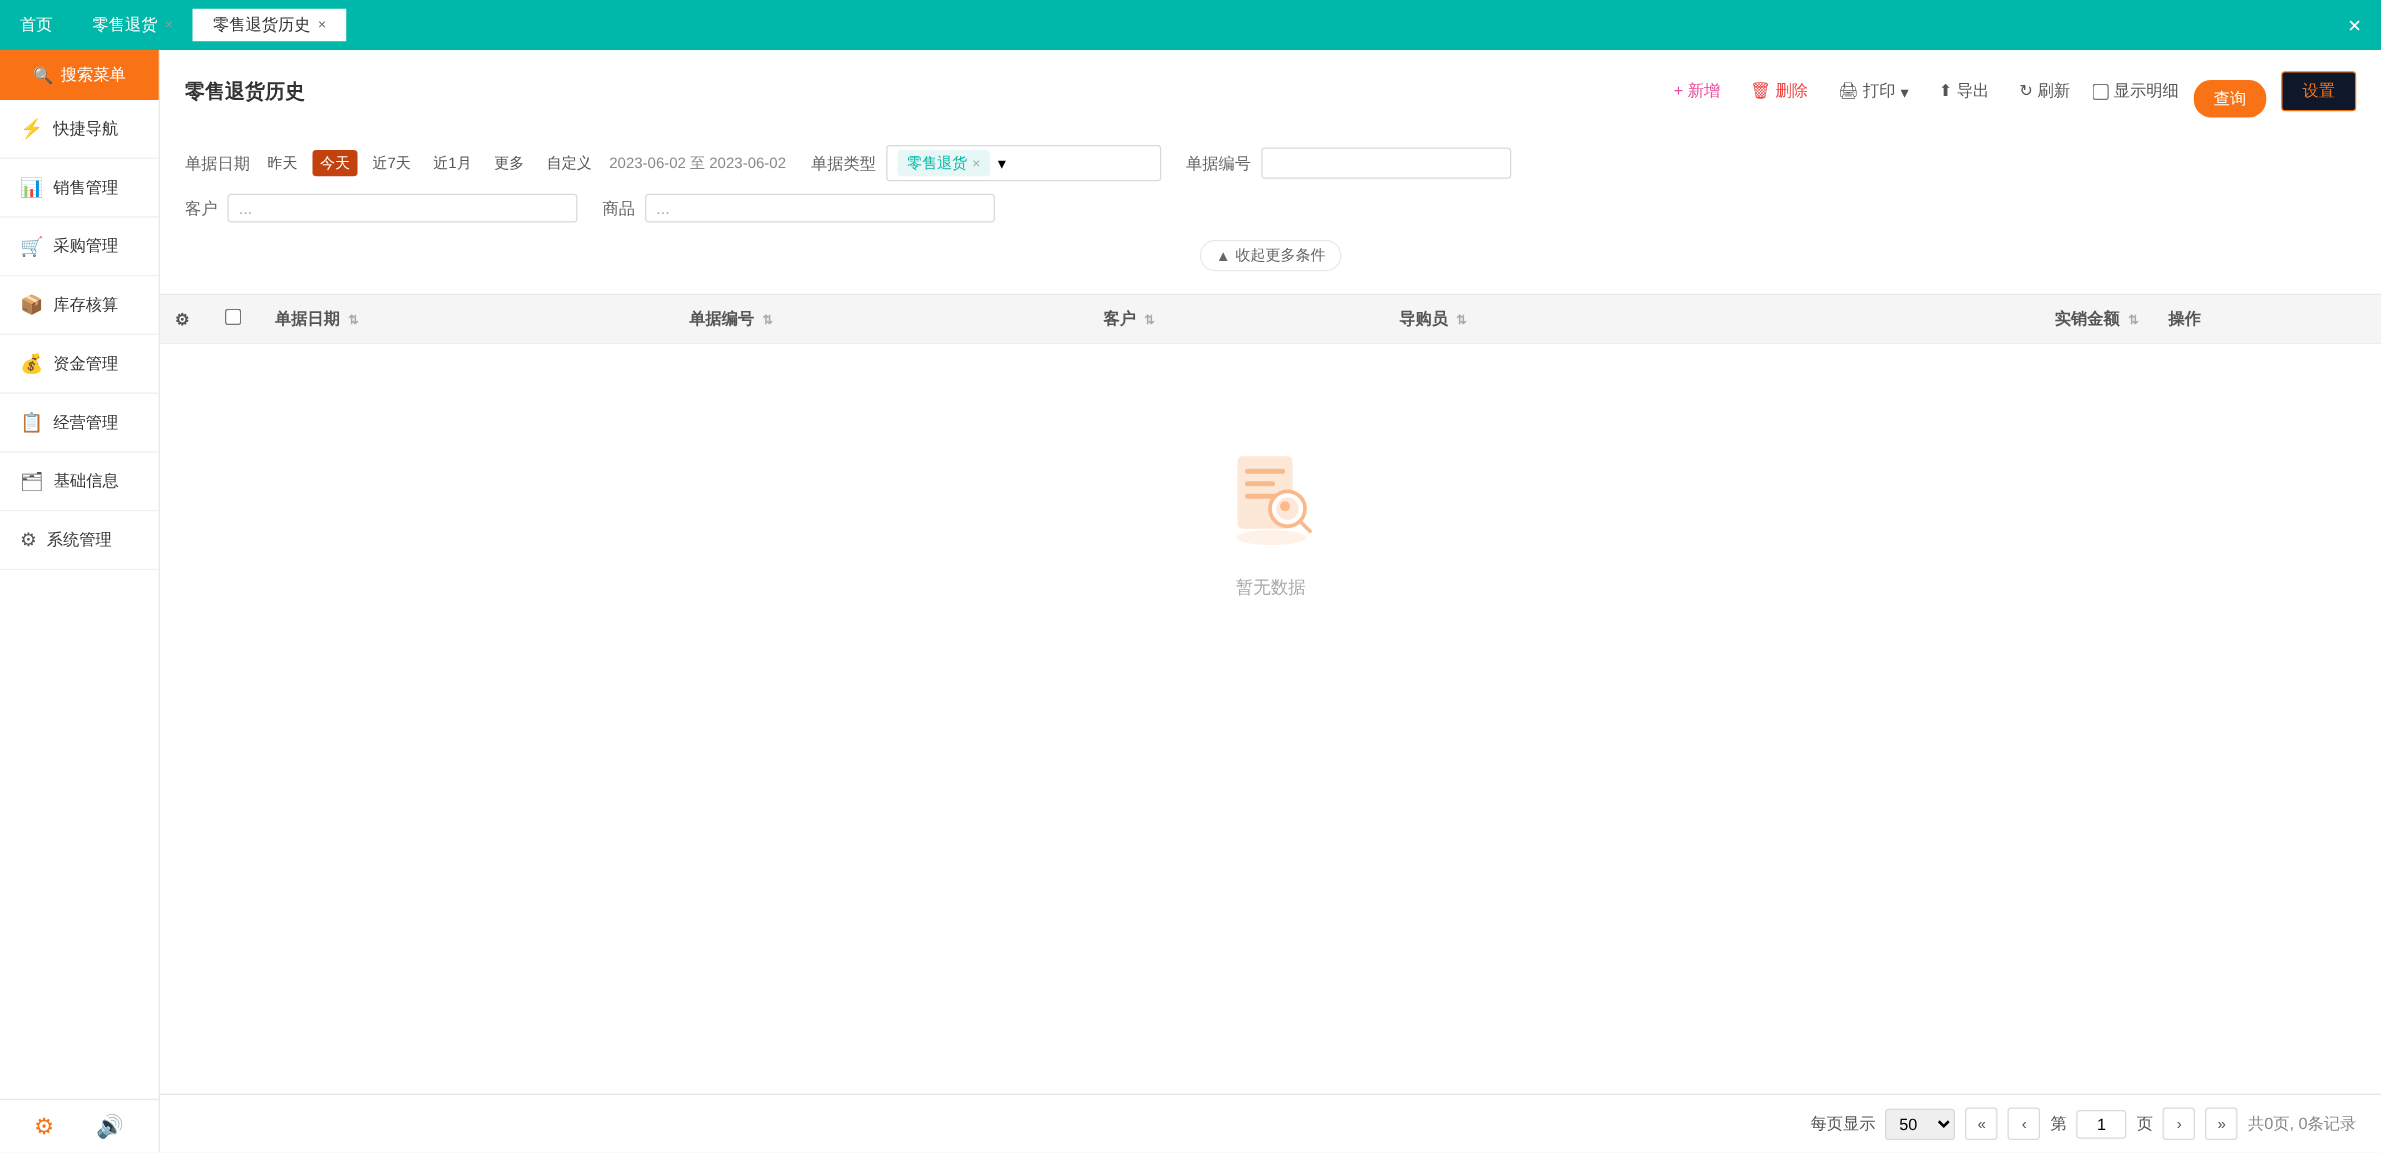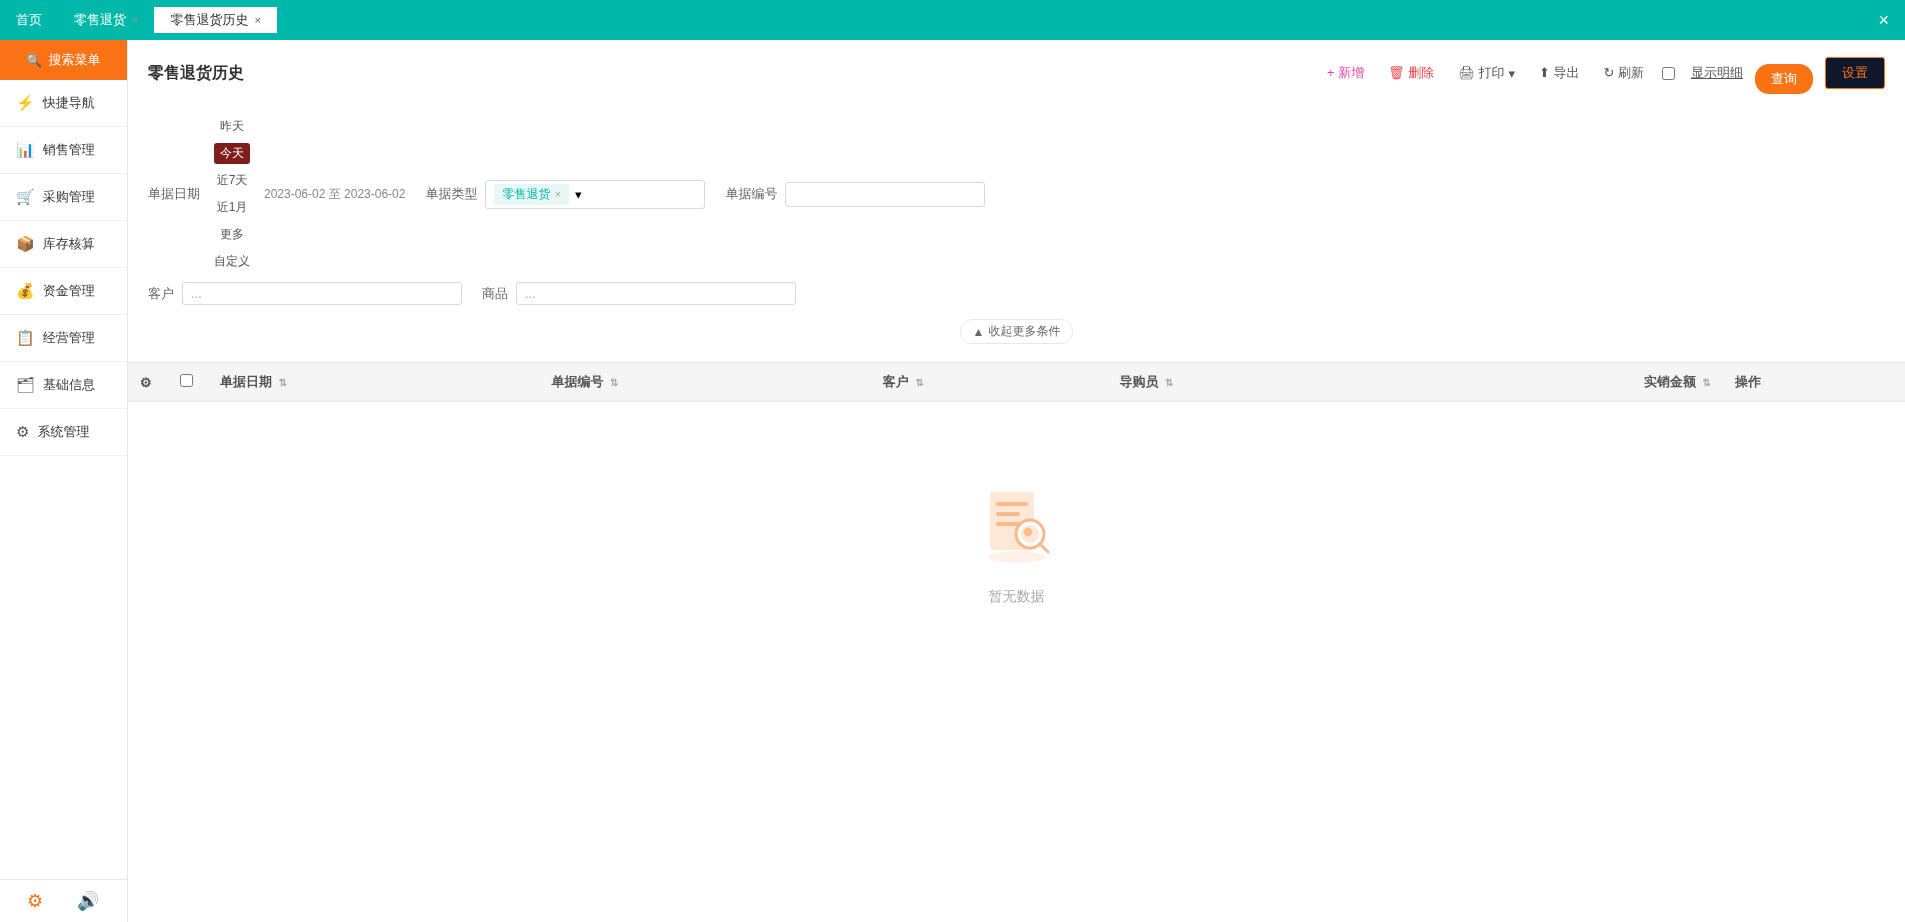"显示明细" .show-detail { gap: 16px -> 4px; text-decoration: underline -> none }
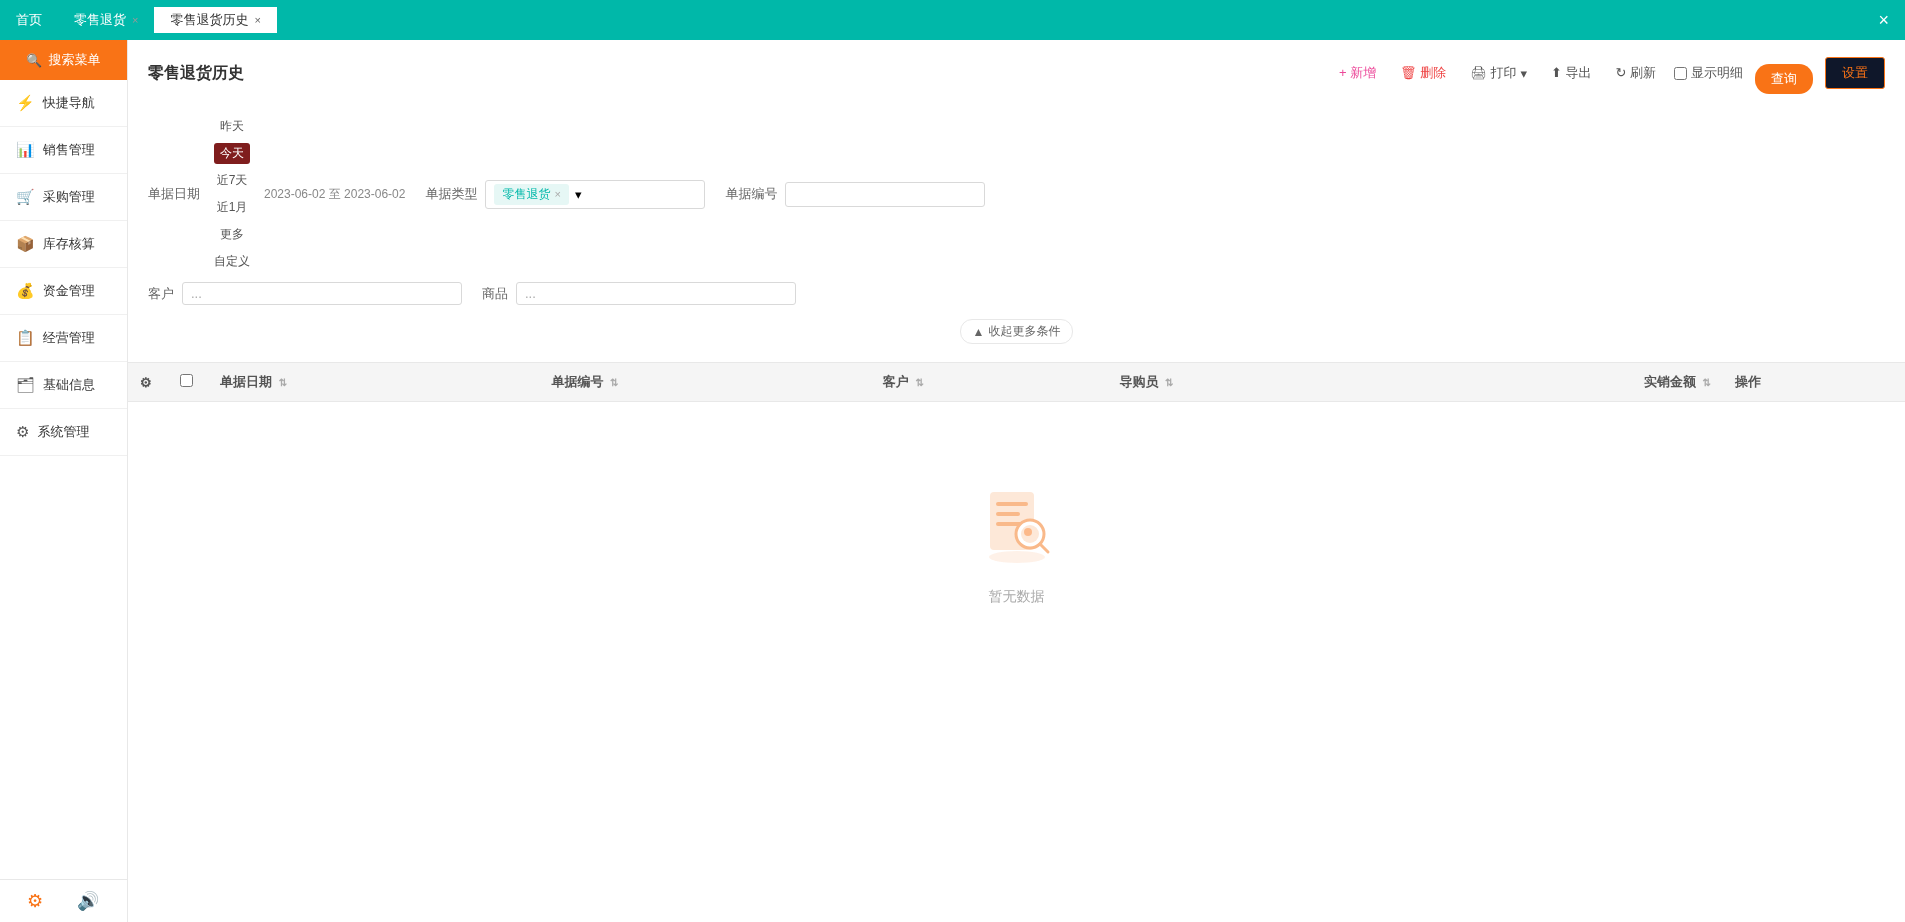"昨天" .filter-date-options { align-items: center -> flex-start; flex-direction: column -> none }
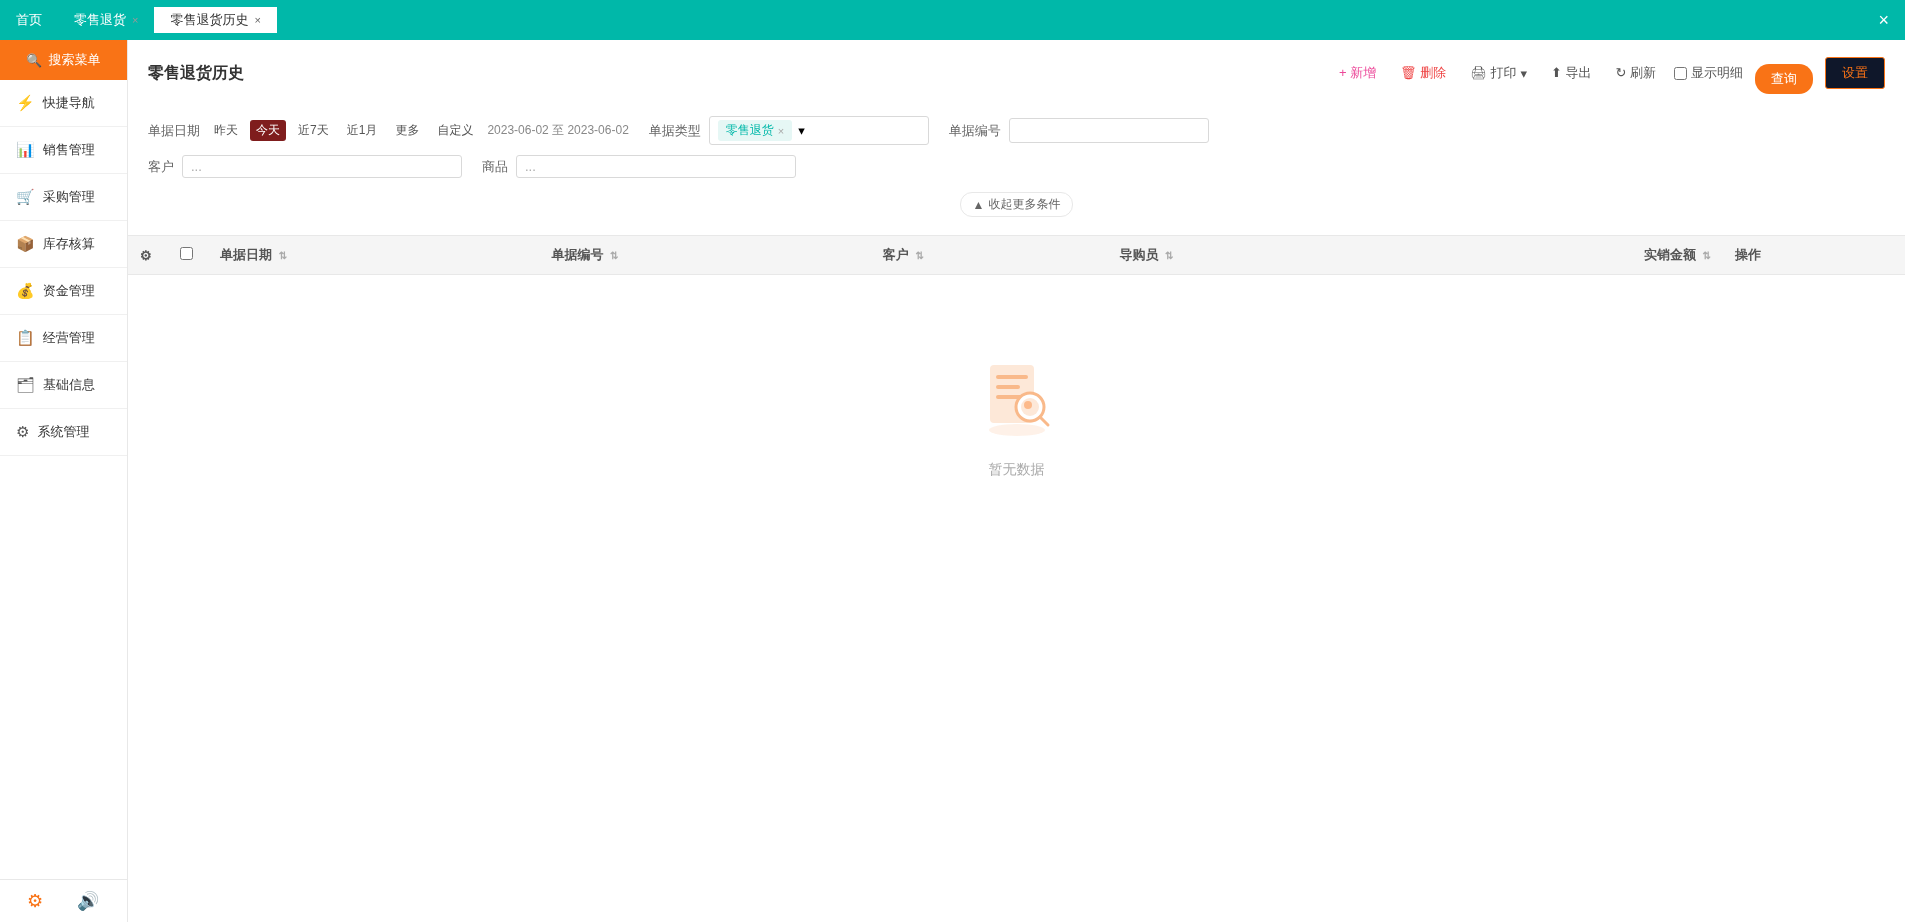"今天" .date-btn.active { background: #7f1d1d -> #c2410c }
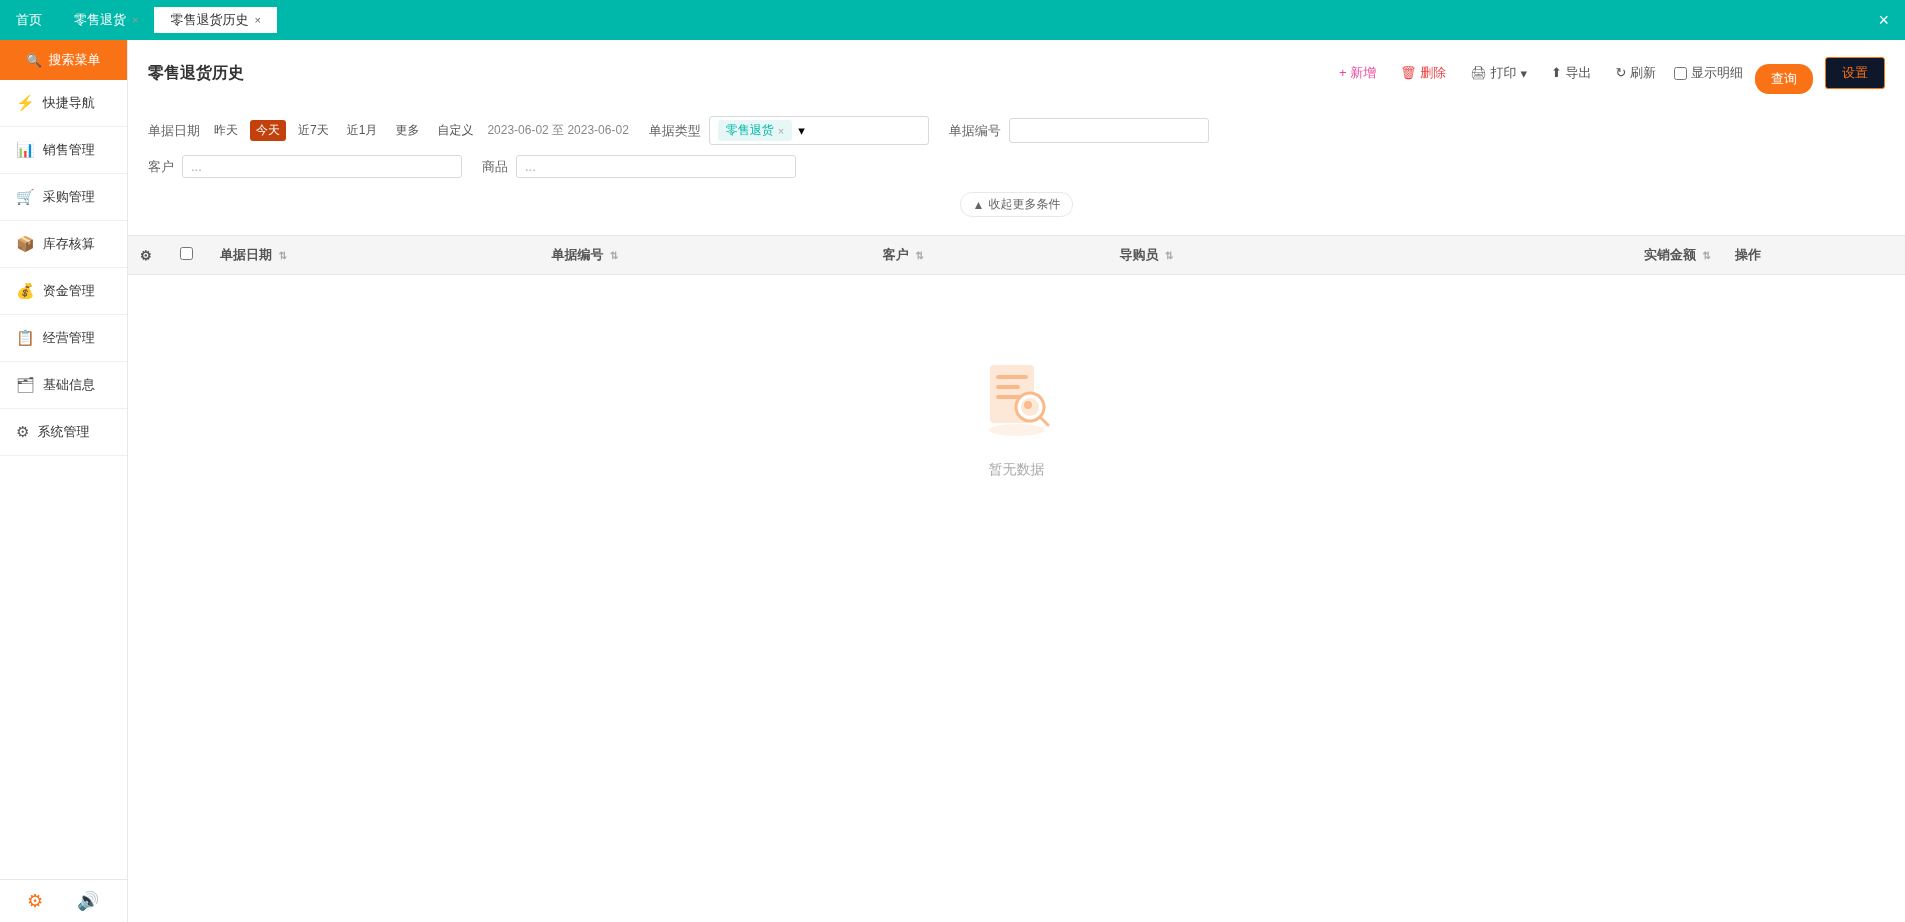"每页显示" div.pagination { html: none -> <div> <span>每页显示</span> <select> <option>20</option> <option>50</option> <option>100</option> </select> <div>«</div> <div>‹</div> <span>第</span> <input> <span>页</span> <div>›</div> <div>»</div> <span>共0页, 0条记录</span> </div> }
